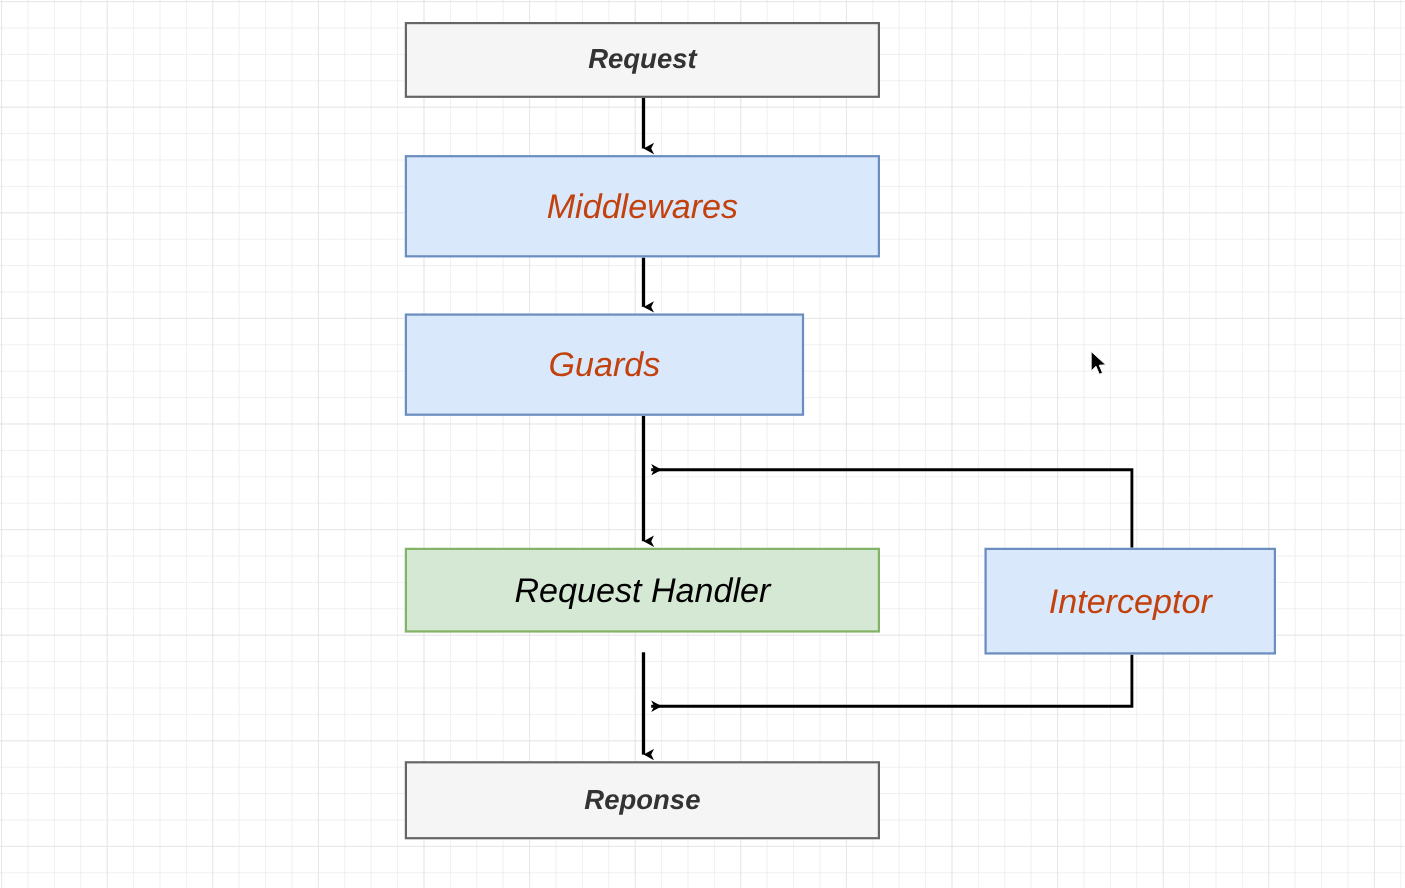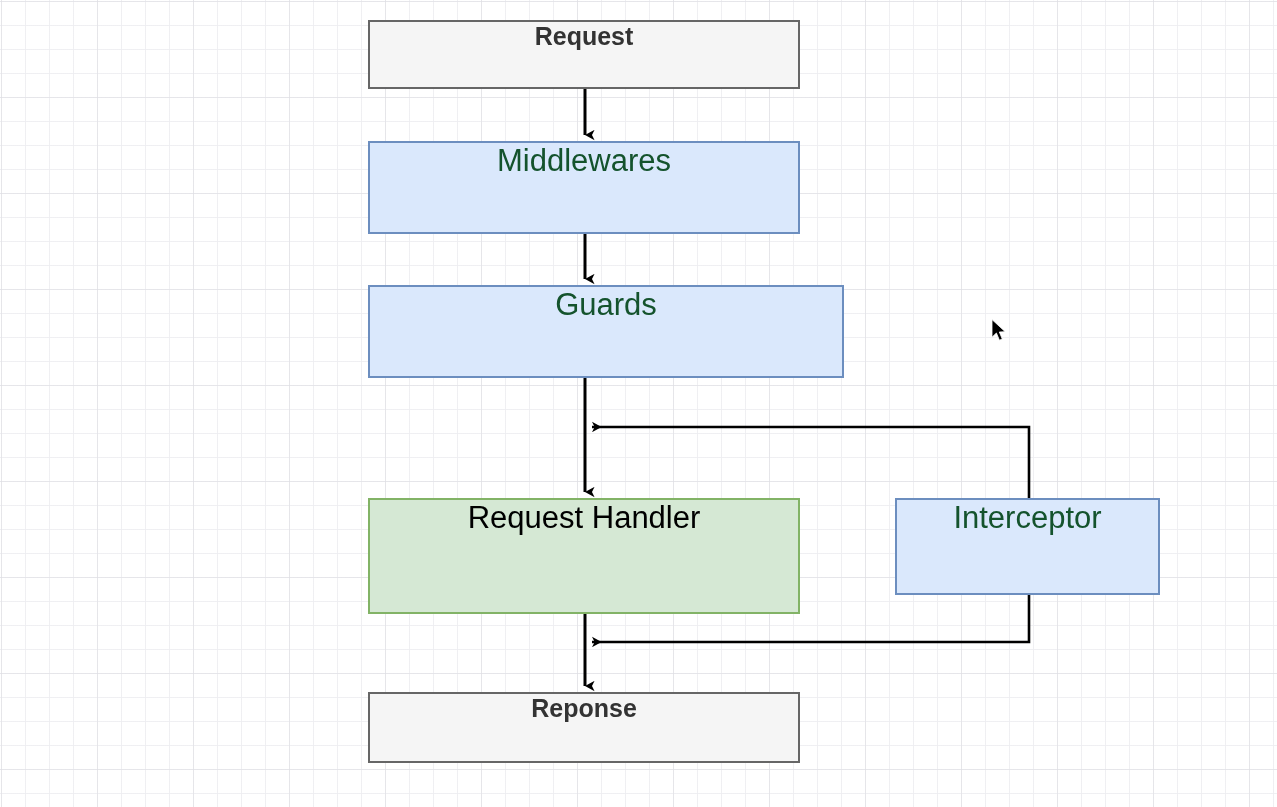"Request" .node { align-items: flex-start -> center; font-style: none -> italic }
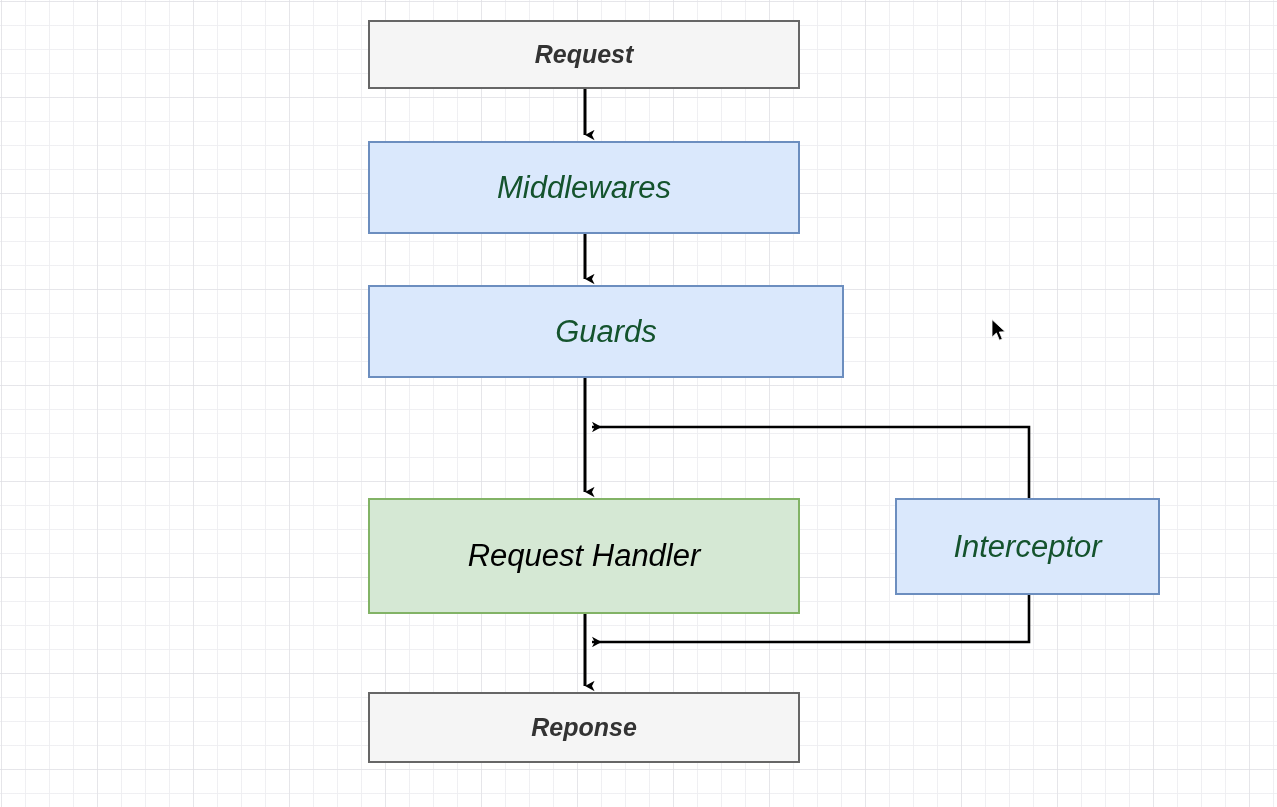"Middlewares" .node-blue { color: #14532d -> #c2410c }
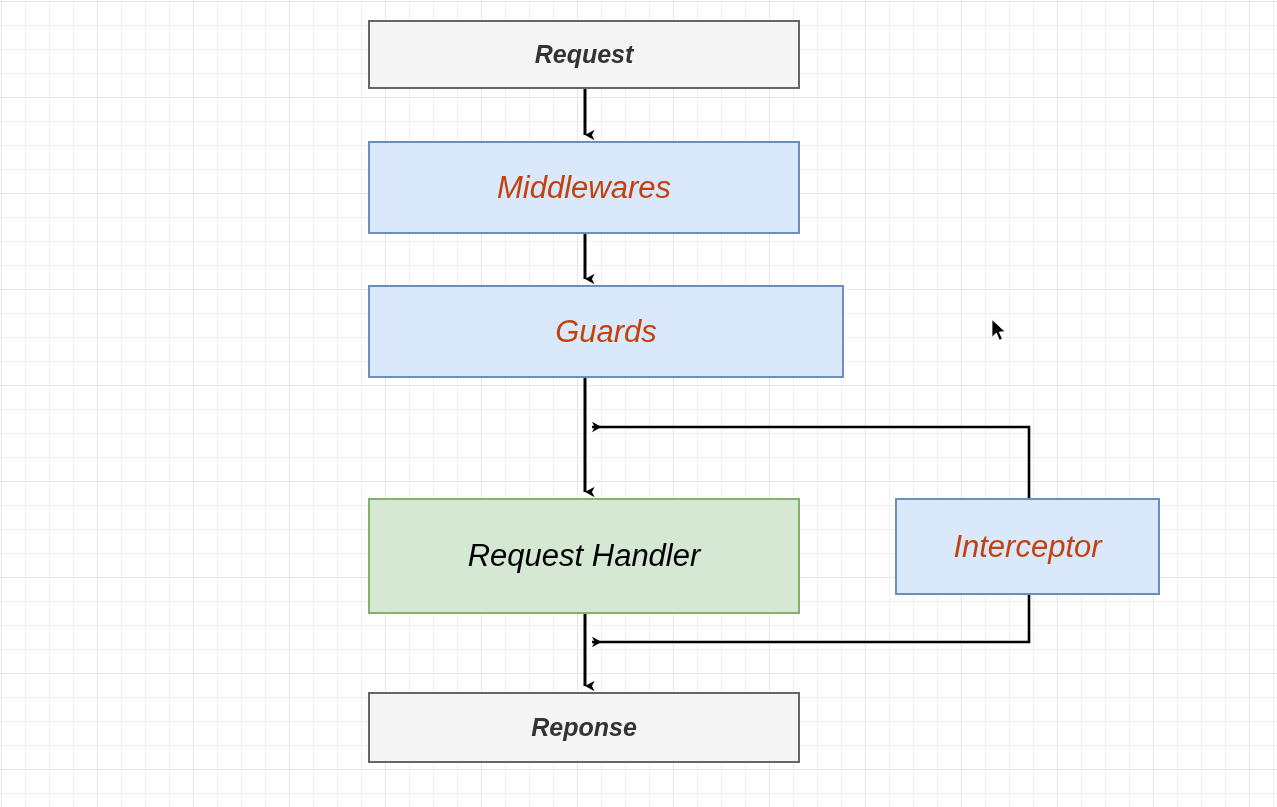"Guards" div.node { width: 476px -> 363px }
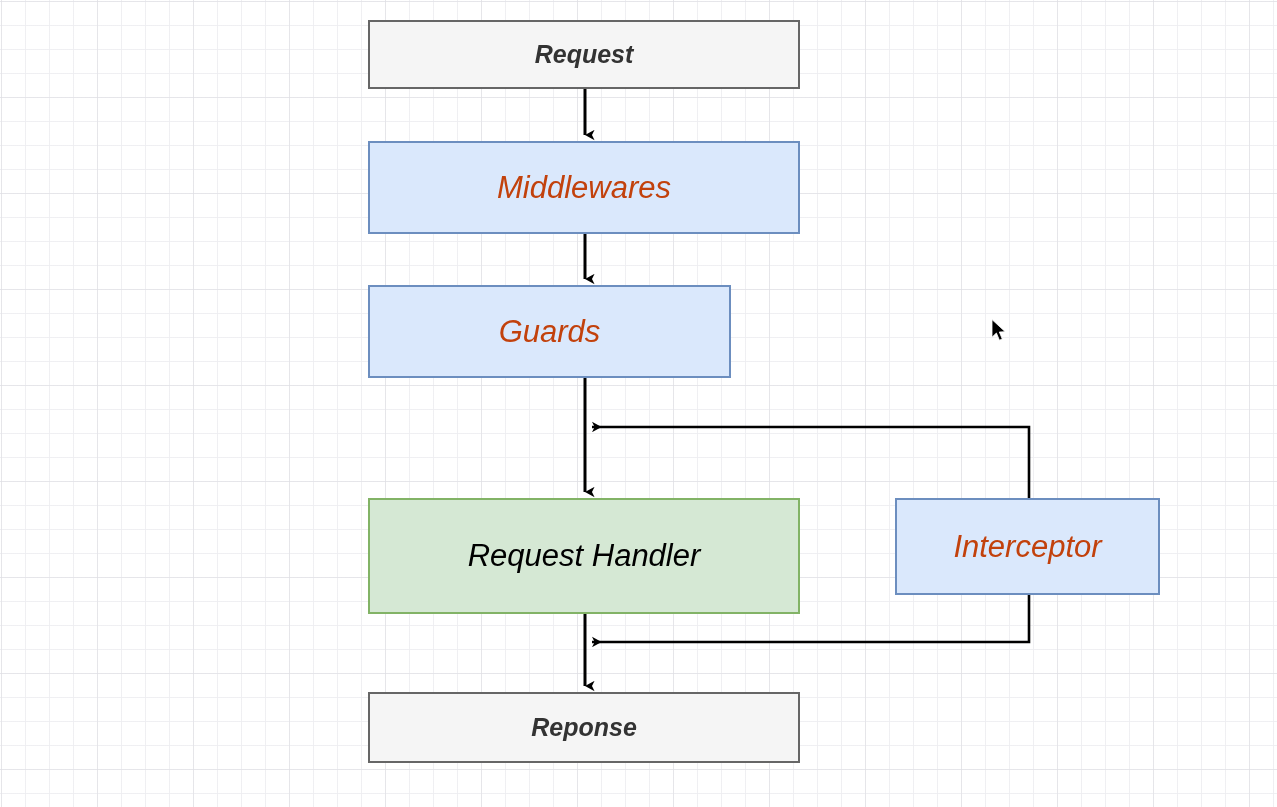"Request Handler" div.node { height: 116px -> 77px }
